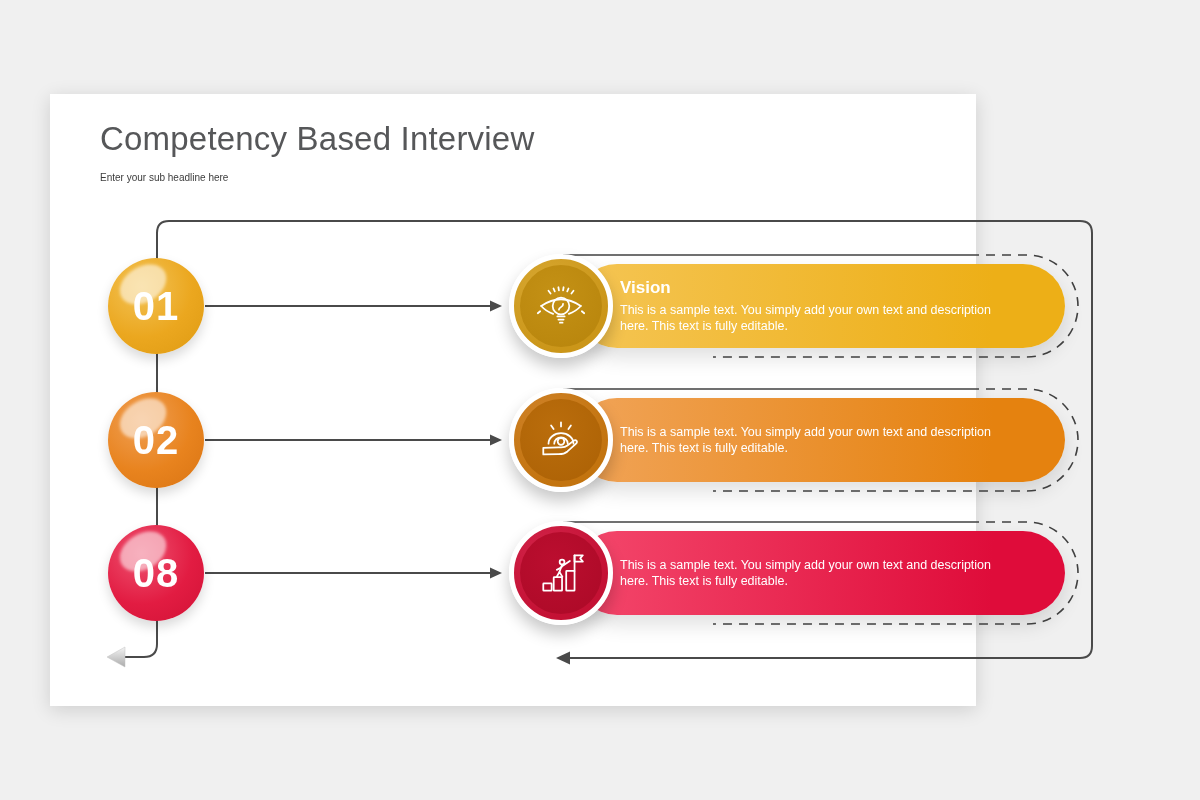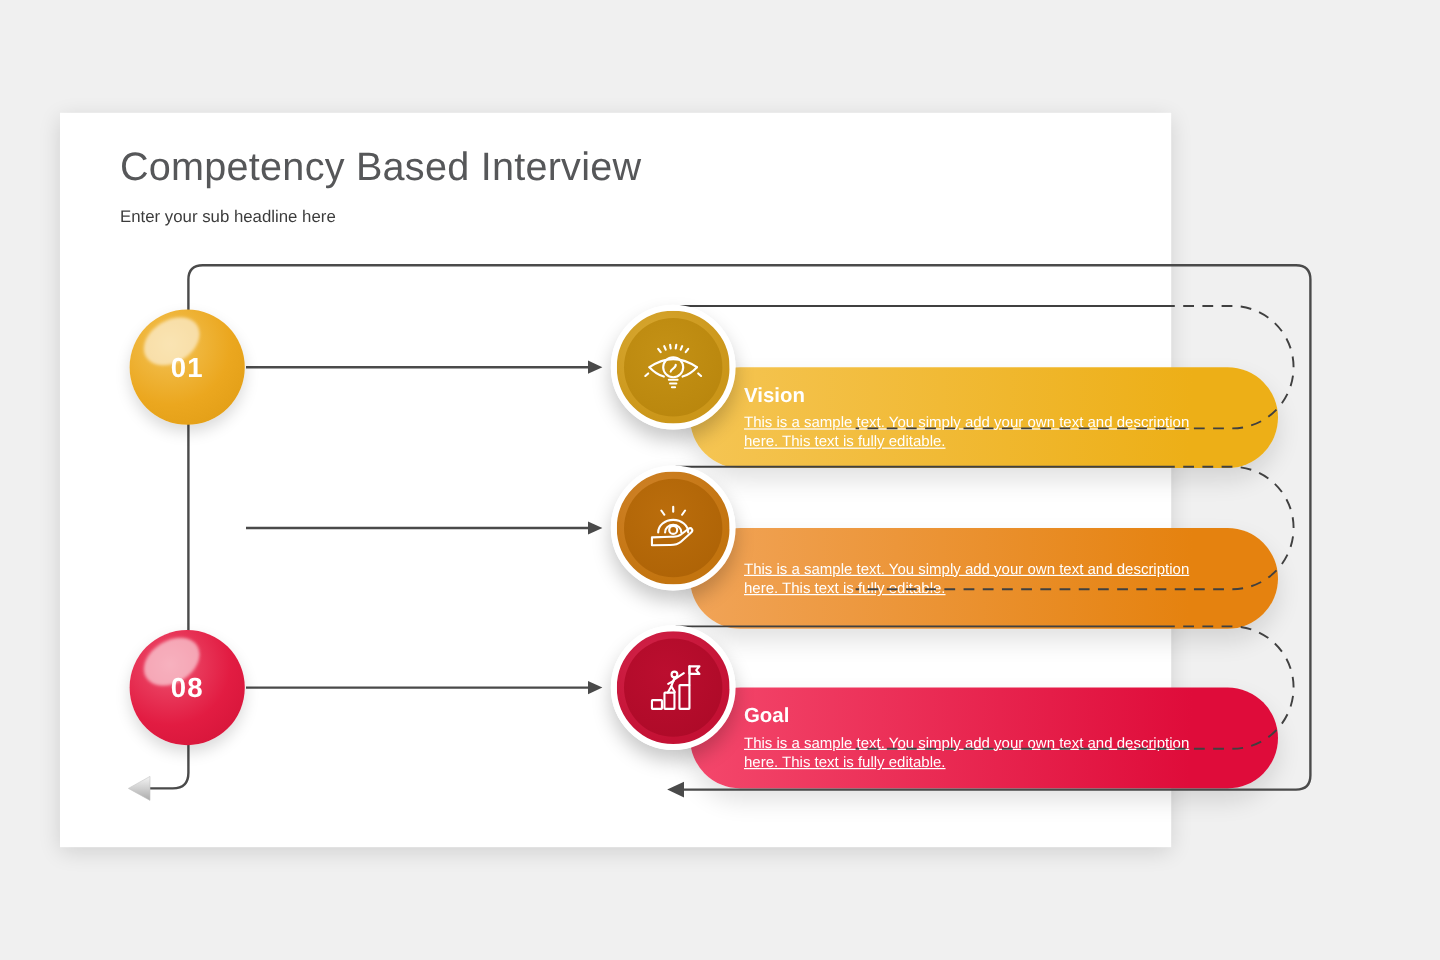"Enter your sub headline here" .slide-subtitle { font-size: 14px -> 10px }
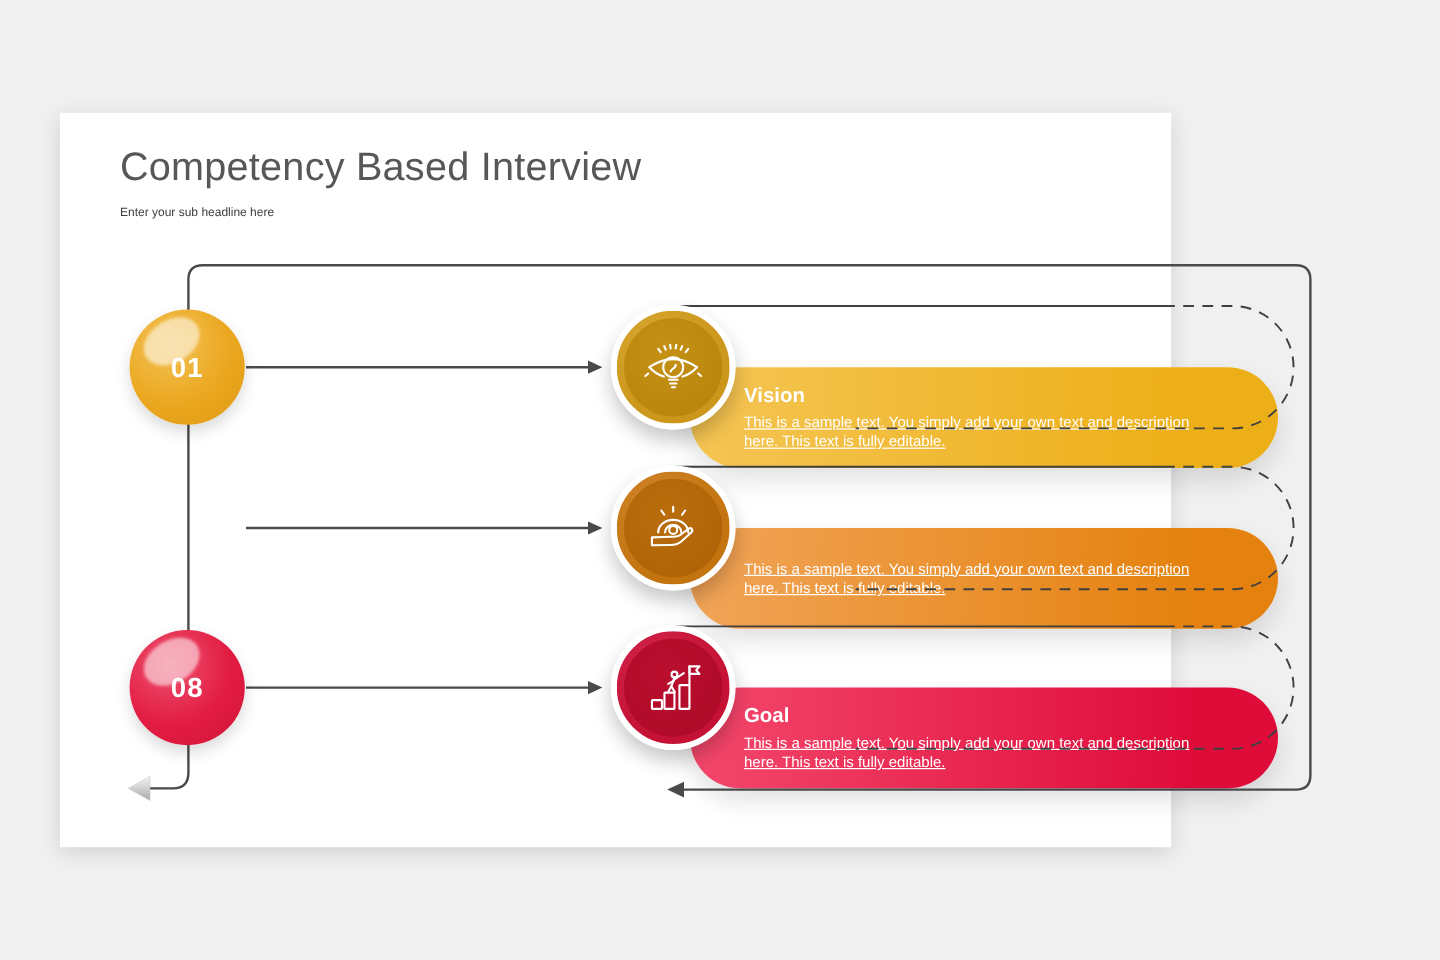"01" .num-label { font-size: 23px -> 40px }
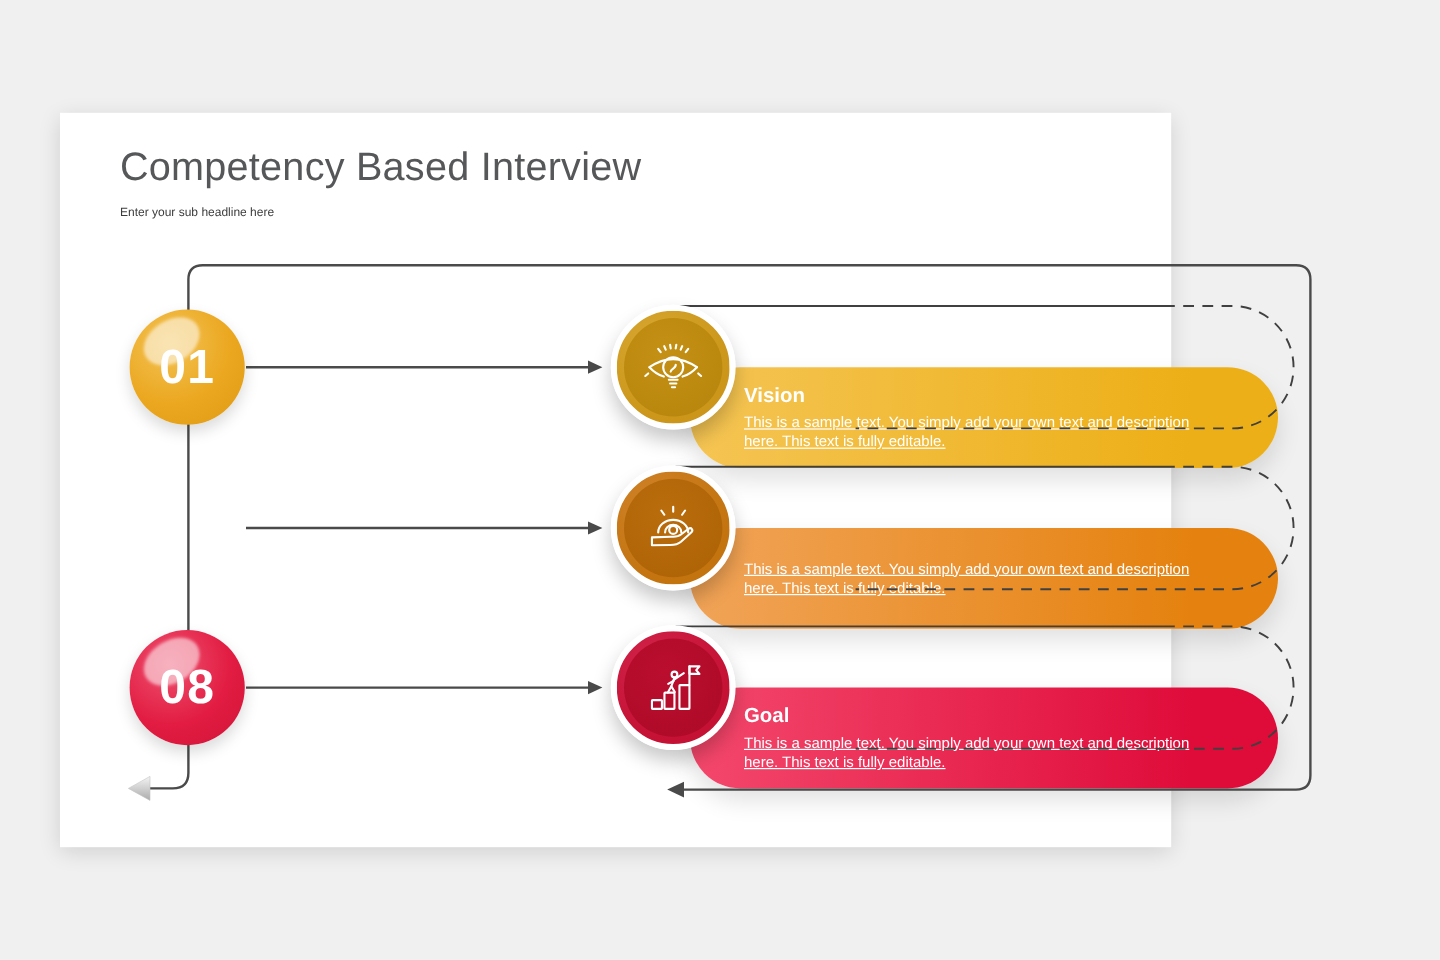"Vision" .pill { margin-top: 42px -> none }
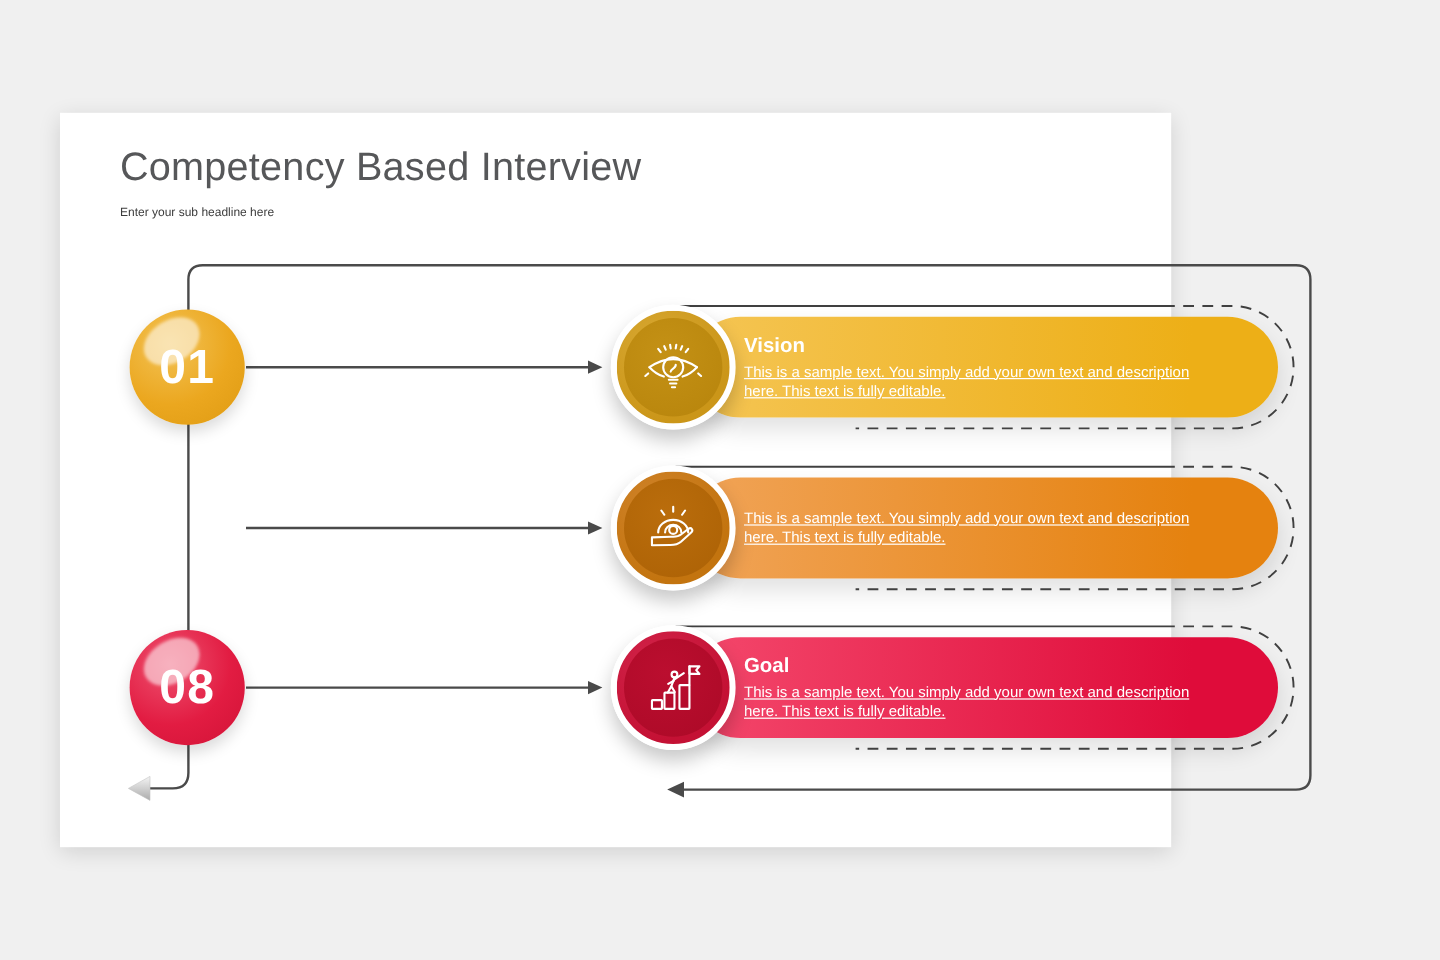"This is a sample text." .pill-desc { text-decoration: underline -> none }
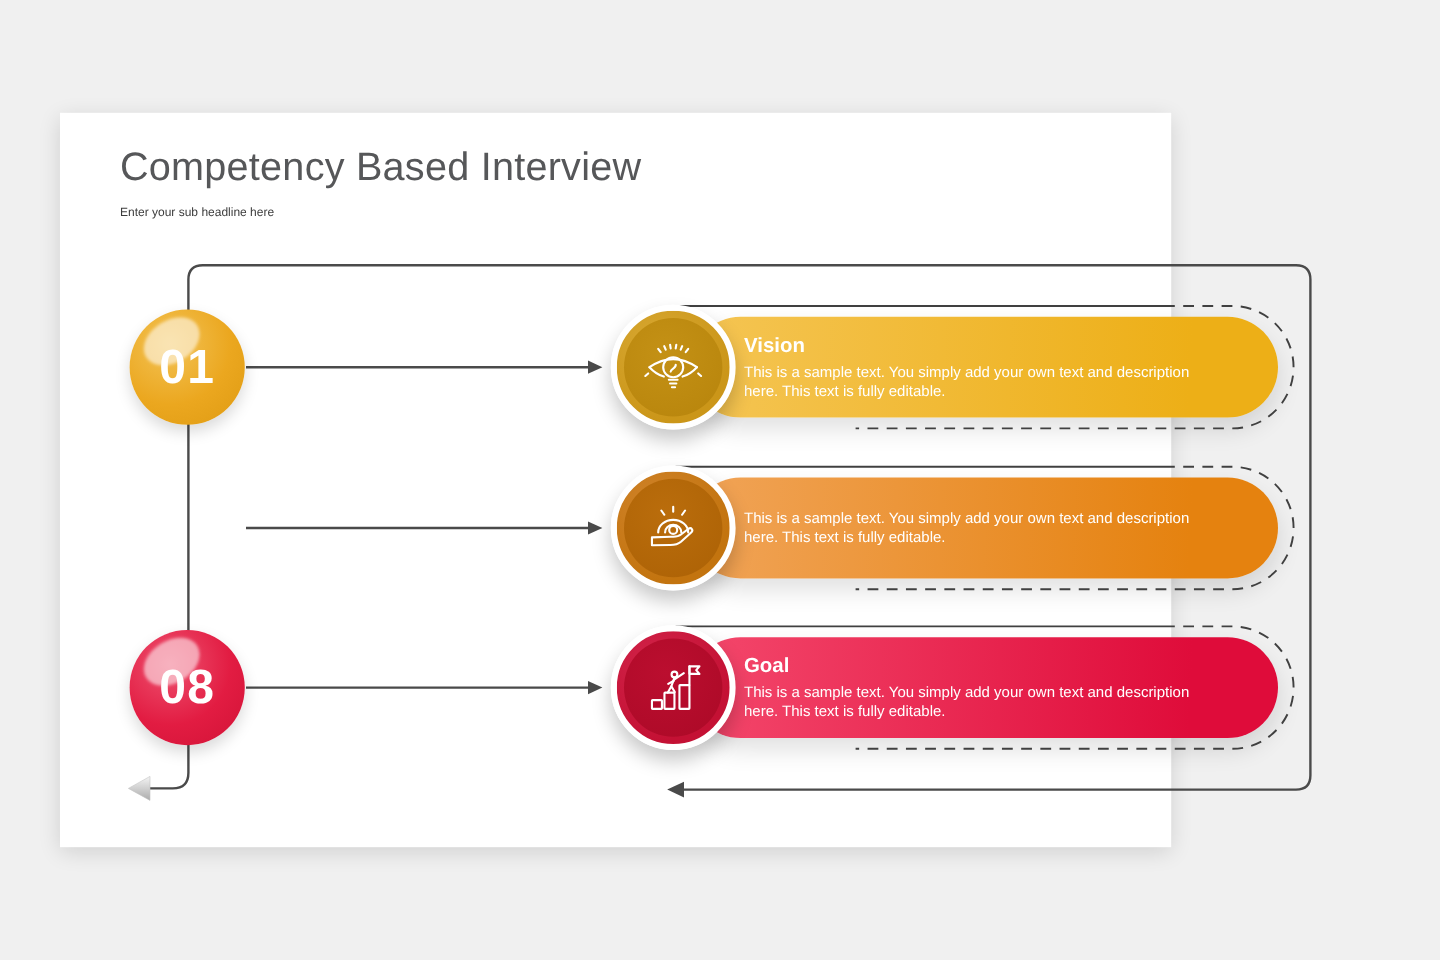"02" div.num-circle { html: none -> <div> <span>02</span> </div> }
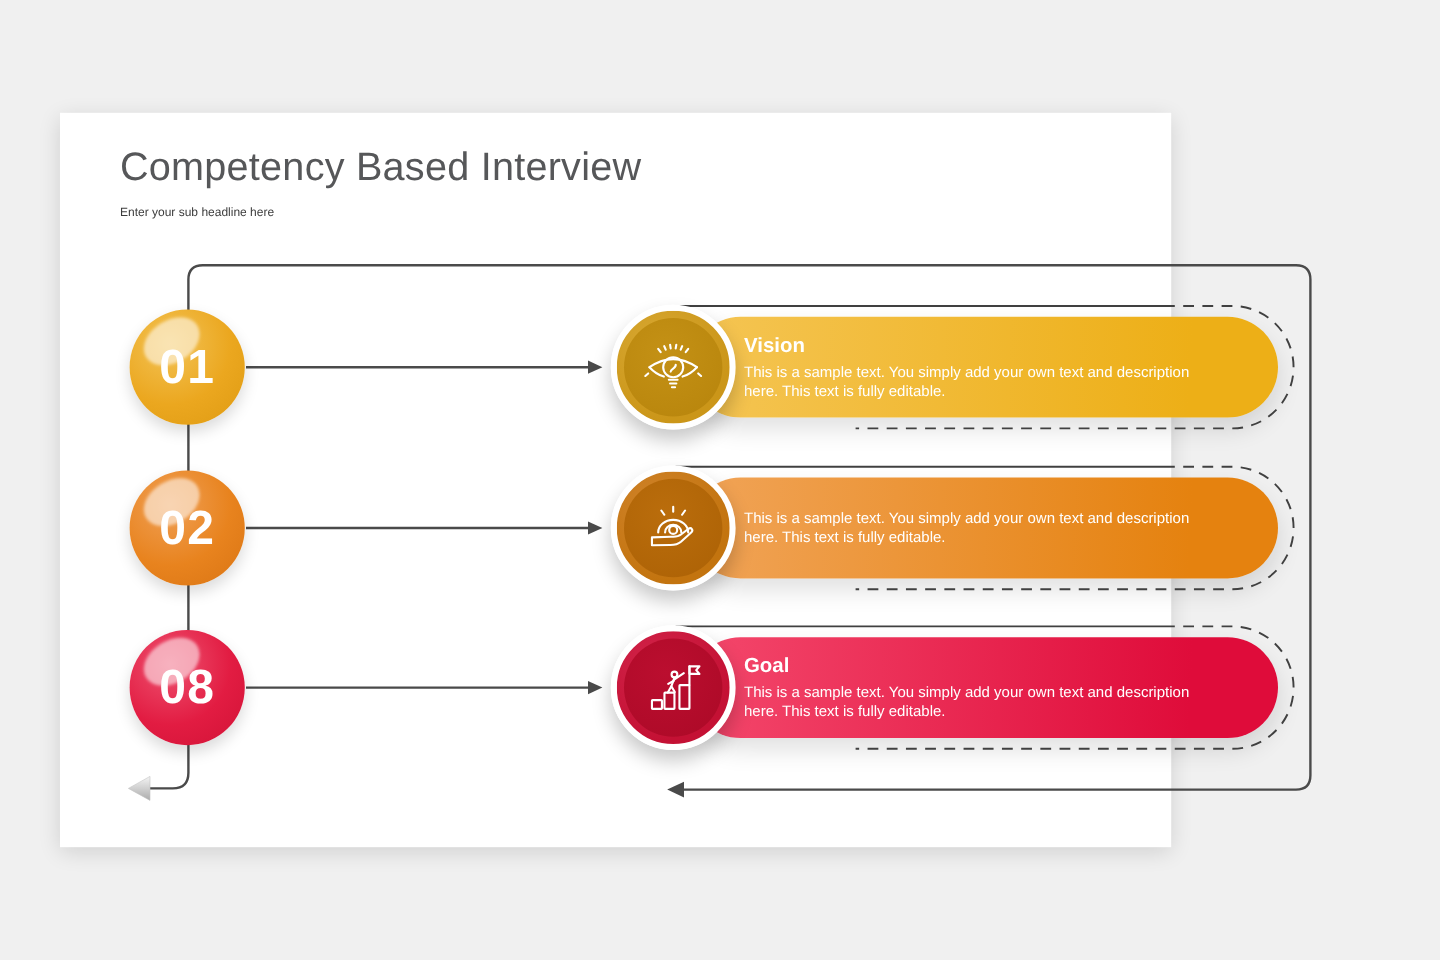"Goal" h3.pill-title { html: <h3>Goal</h3> -> none }
